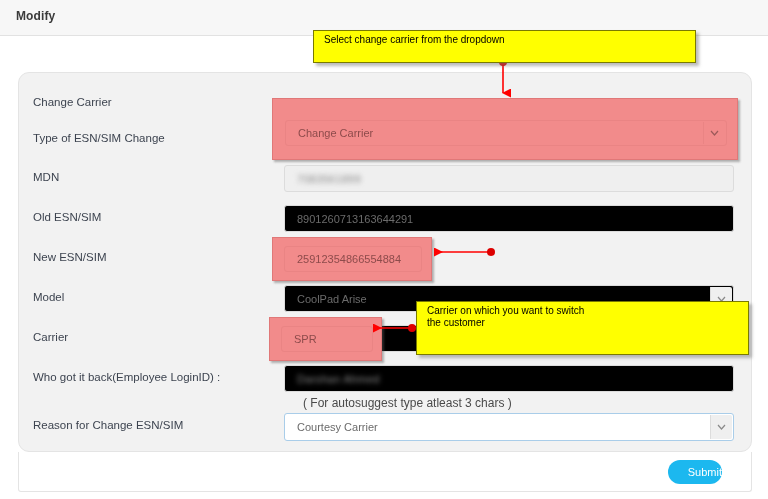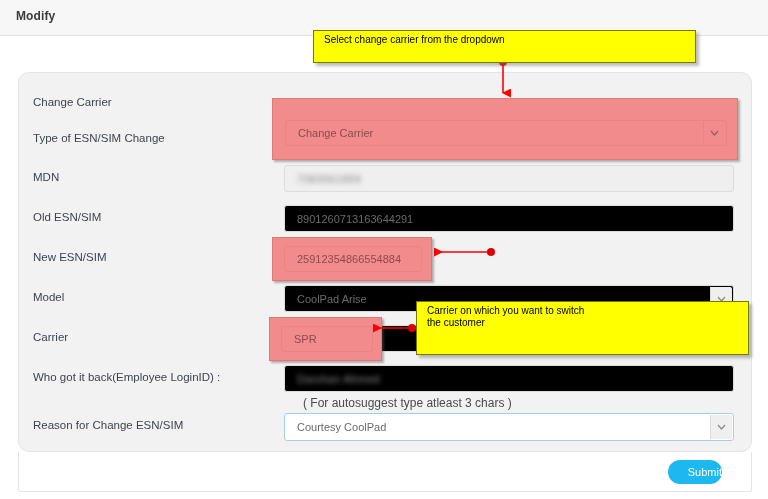"Courtesy CoolPad" span { text: CoolPad -> Carrier }
